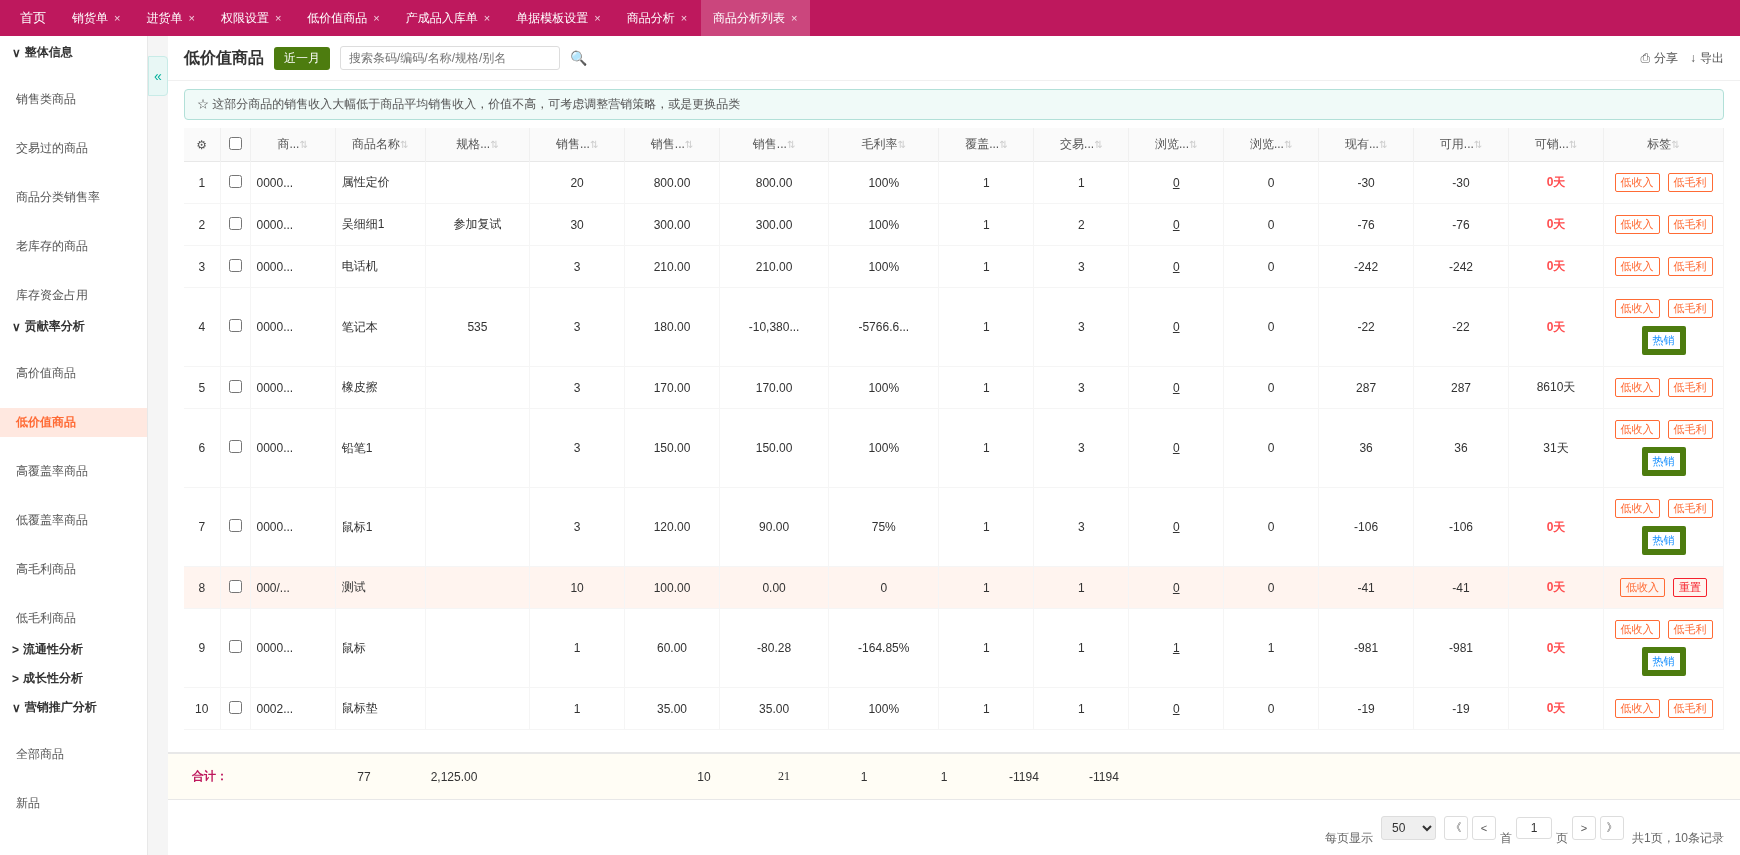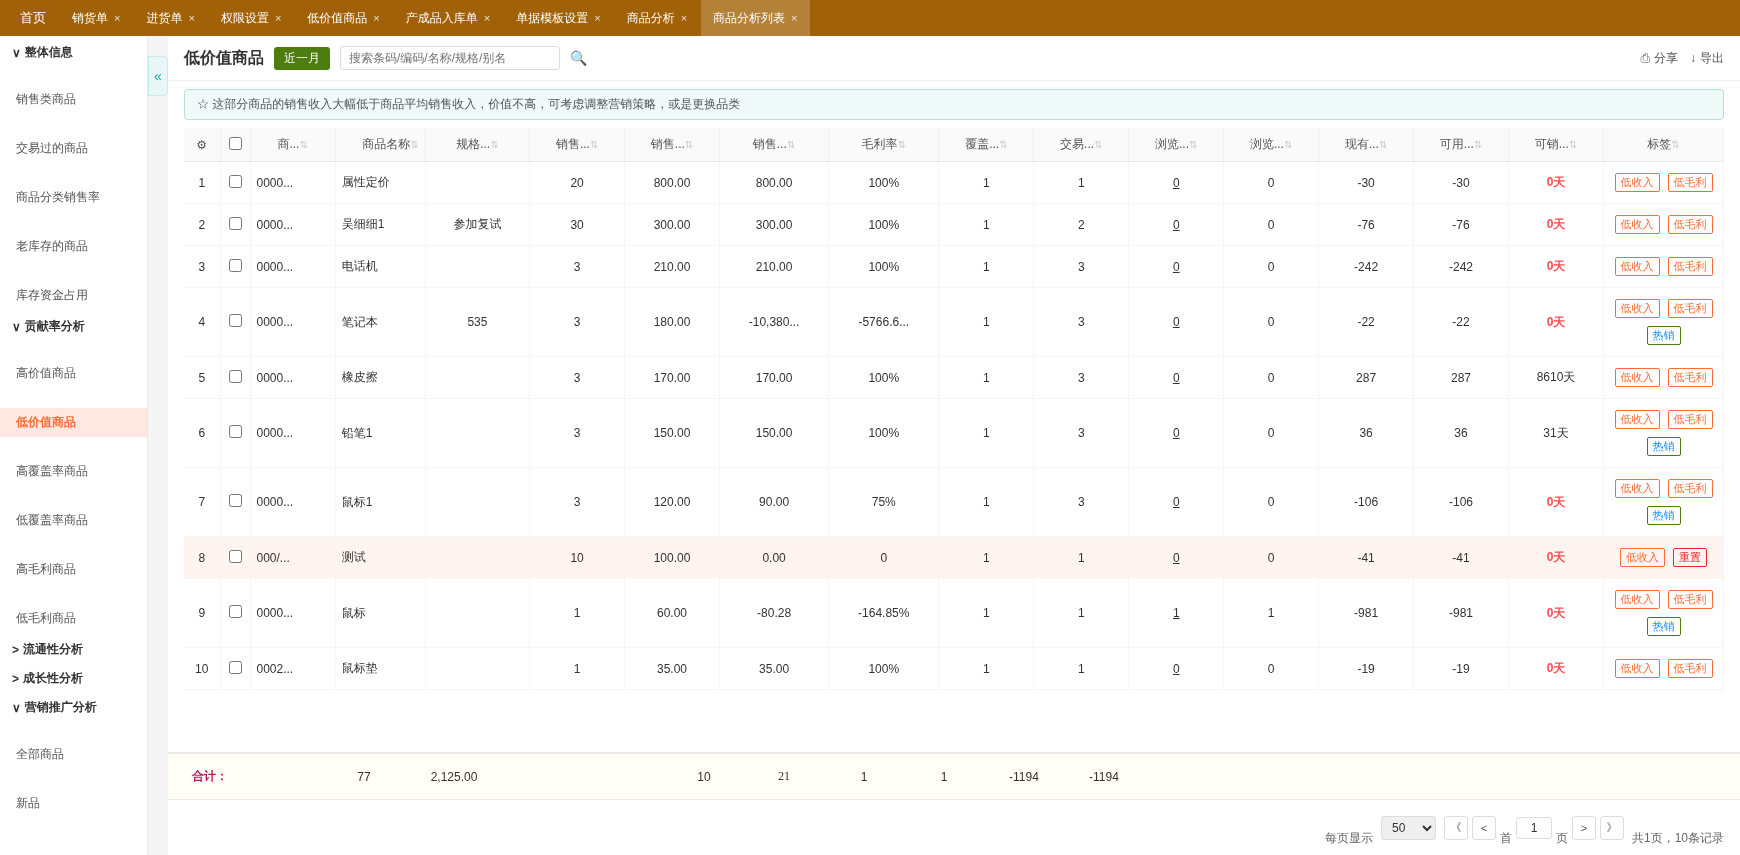"首页" .top-nav { background: #a16207 -> #be185d }
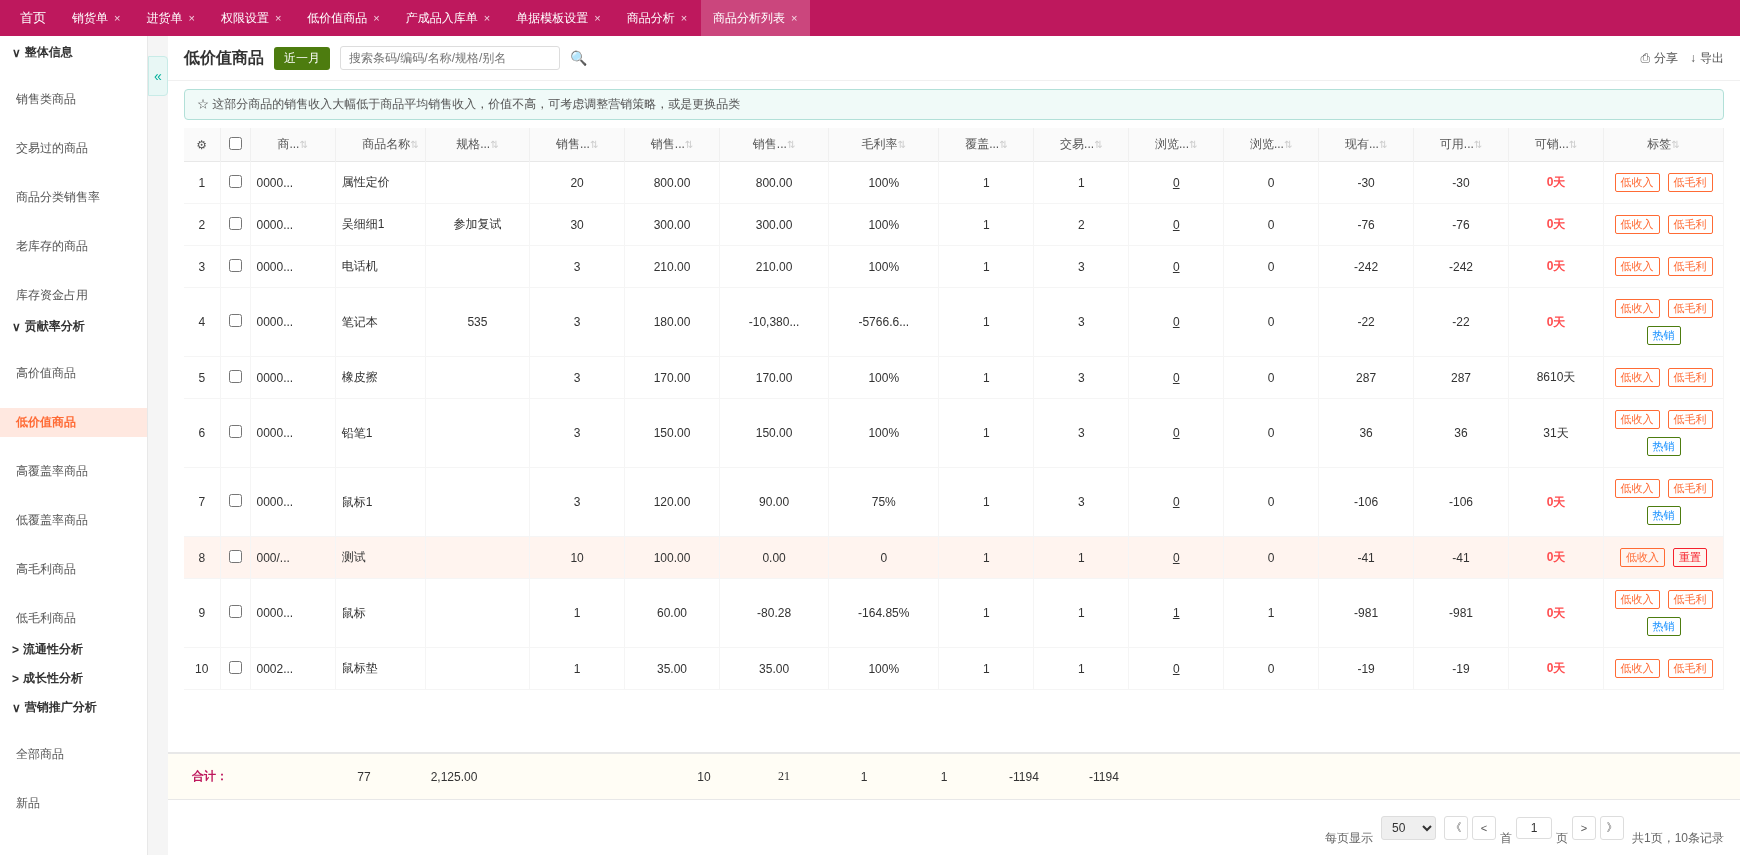"商品名称⇅" th { text-align: right -> none }
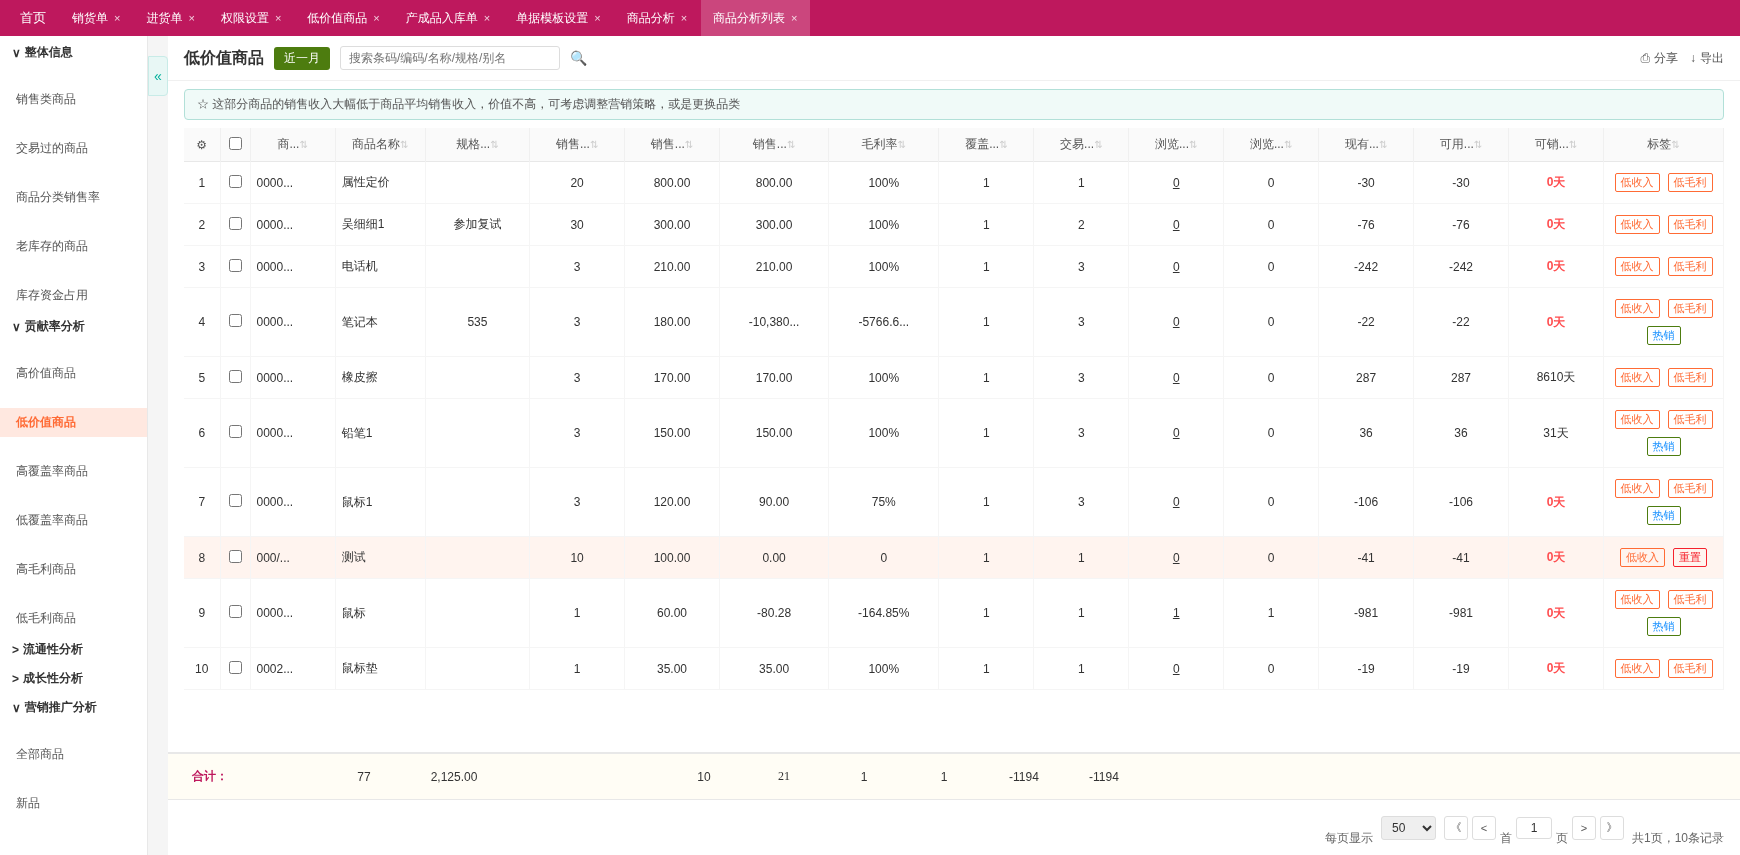"热销" .tag-blue { border: 1px solid #4d7c0f -> 6px solid #4d7c0f }
